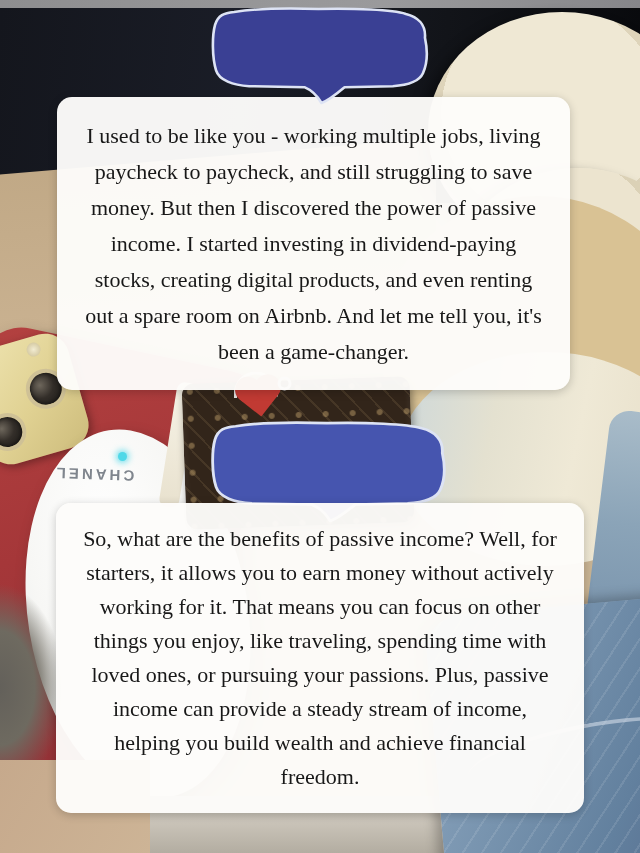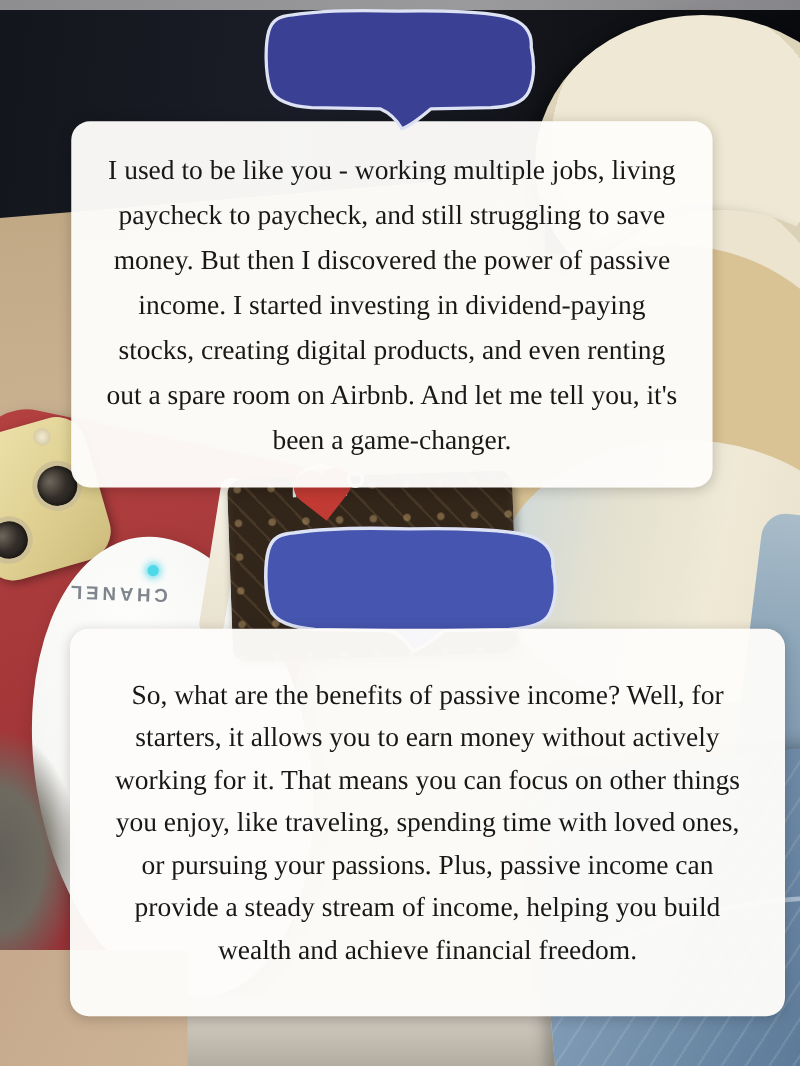"So, what are the benefits" .card-2 { width: 572px -> 528px }
